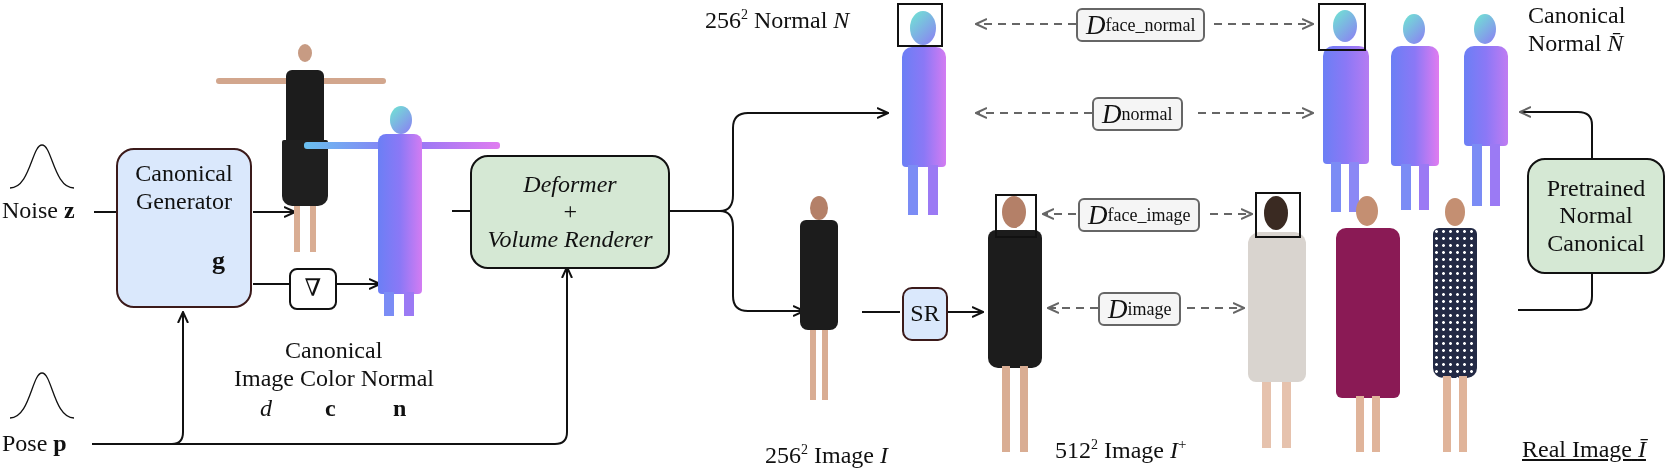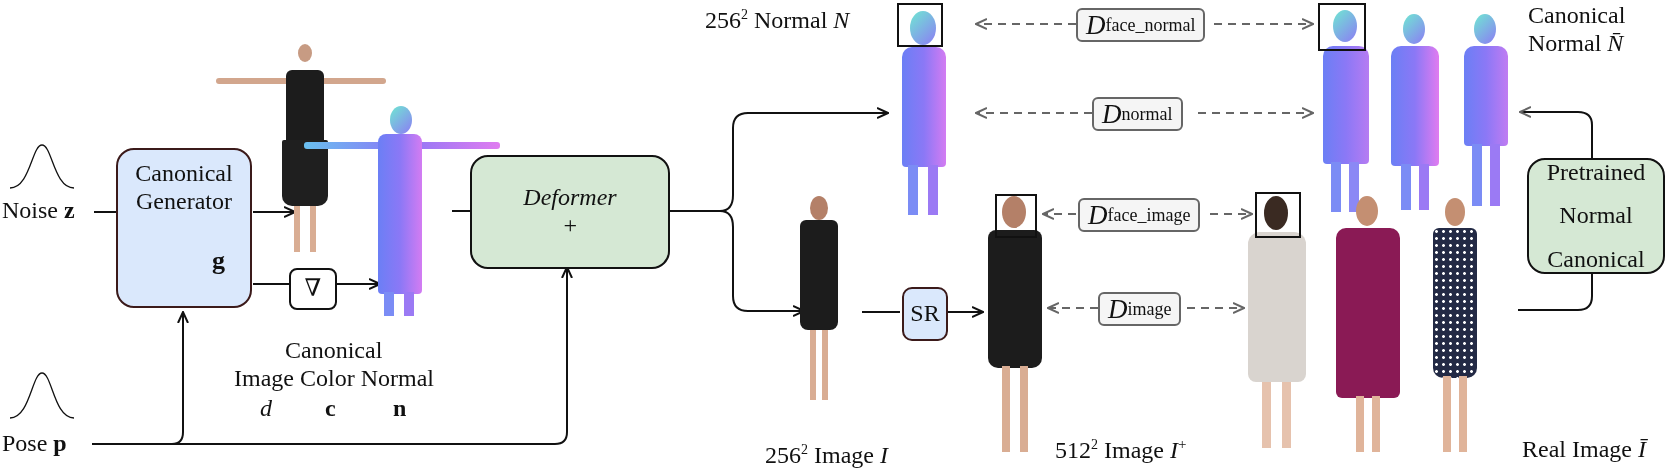"Pretrained" div.box { gap: 16px -> none }
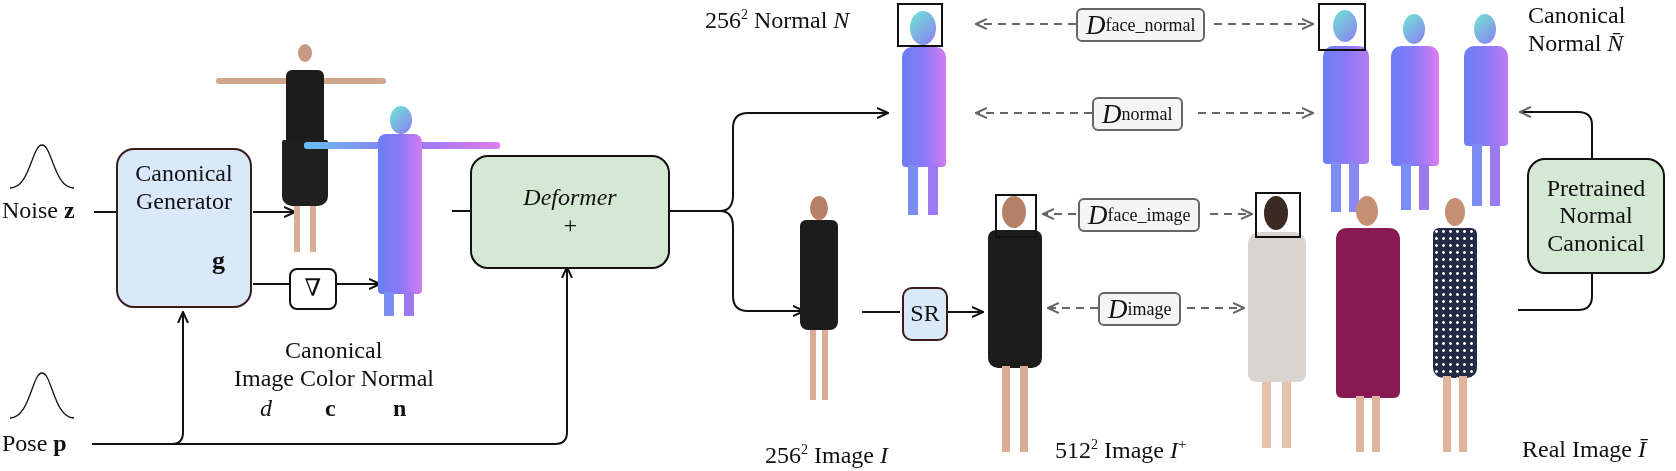"Volume Renderer" span { html: none -> <span>Volume Renderer</span> }
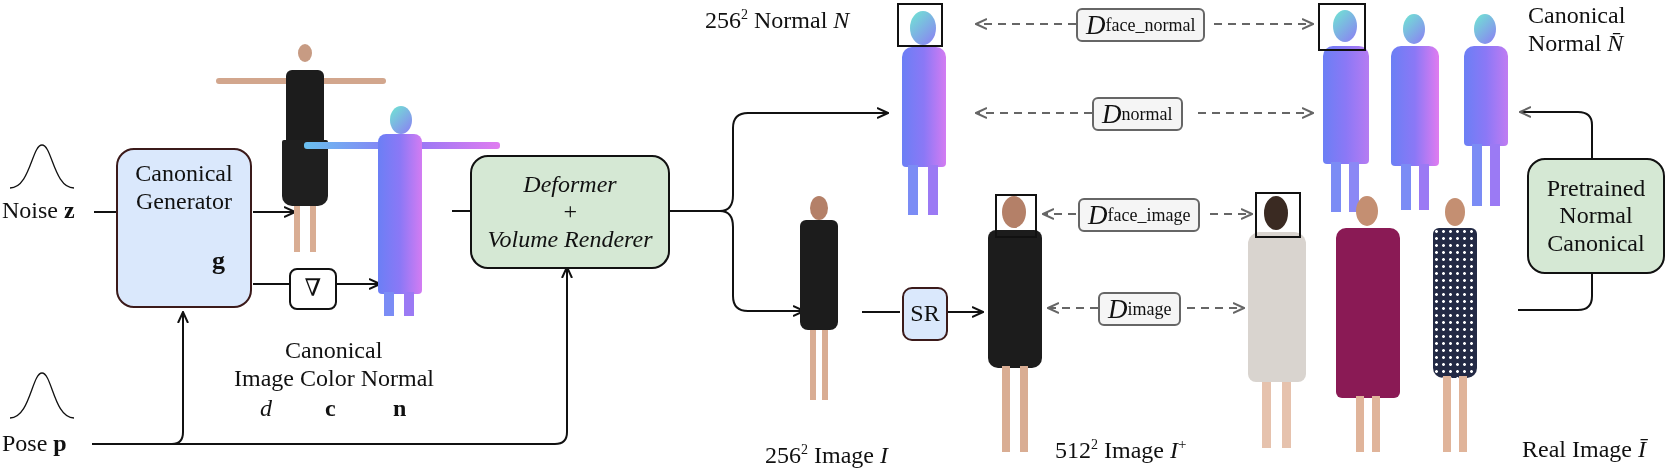"Real Image Ī" div.lbl { text-decoration: none -> underline }
